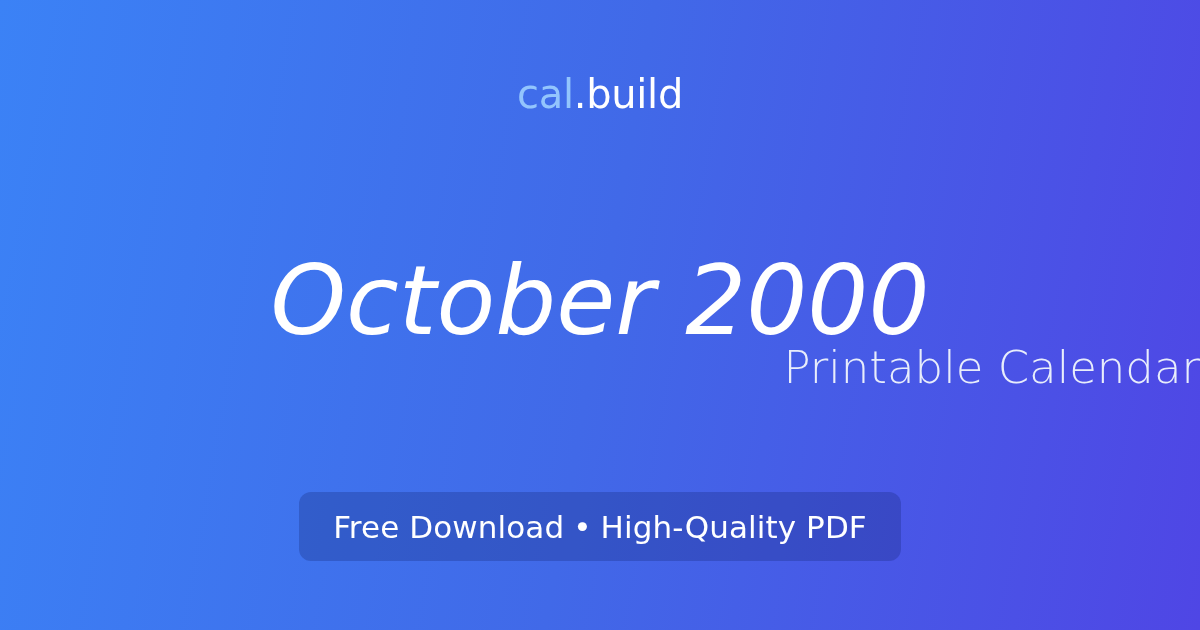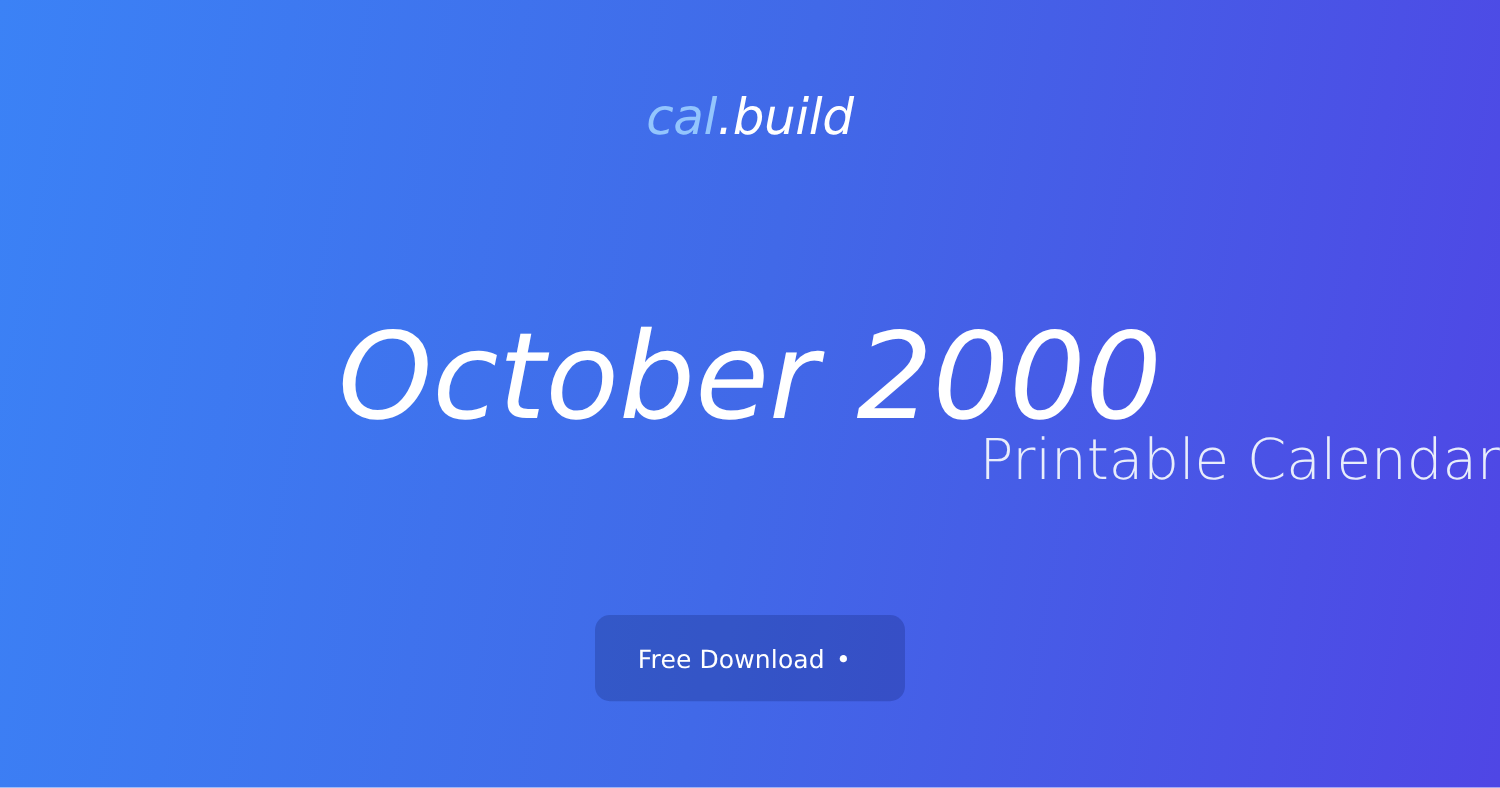"cal.build" .brand { font-style: italic -> none }
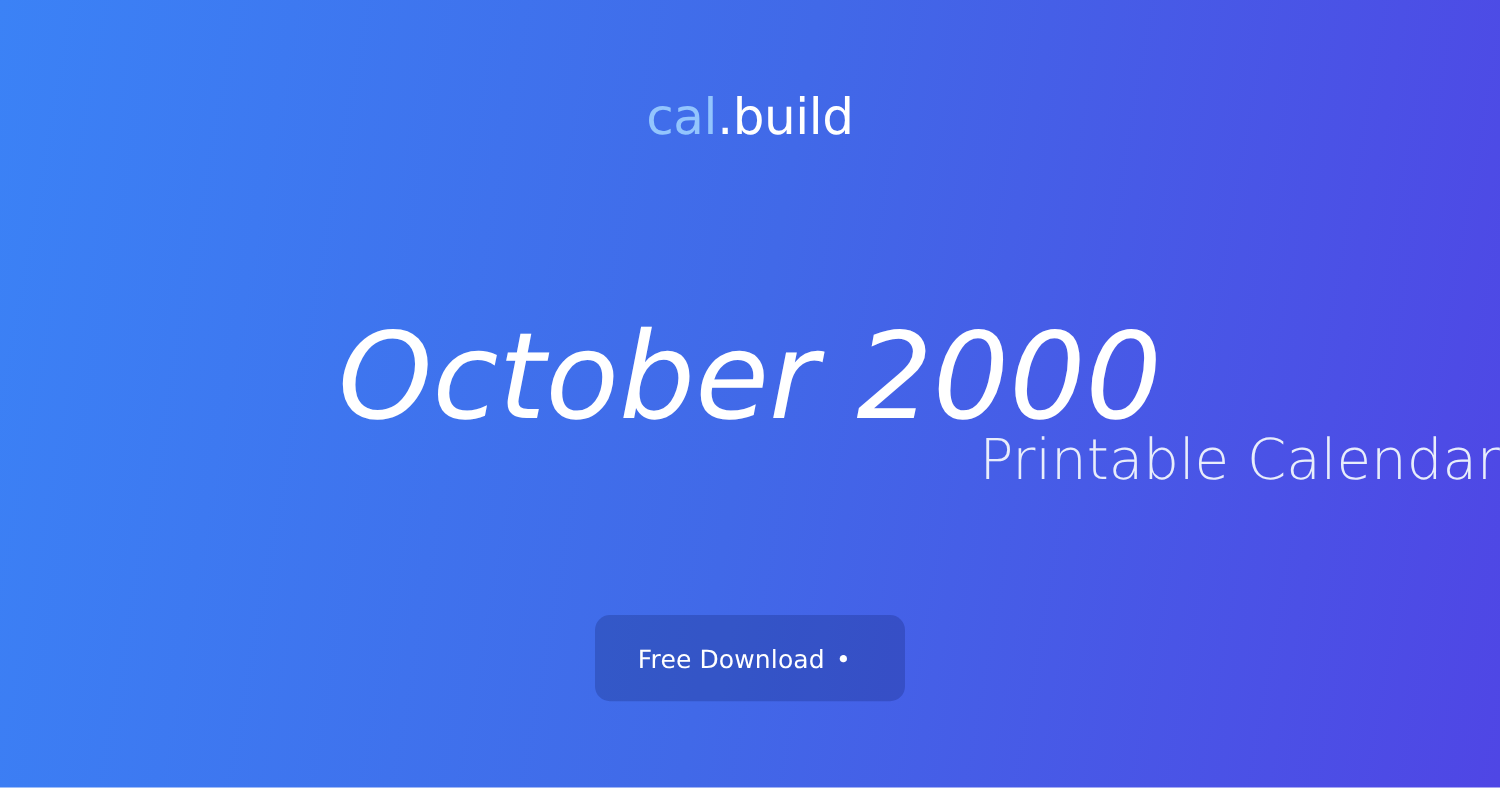"Free Download" .badge { font-size: 20px -> 31px }
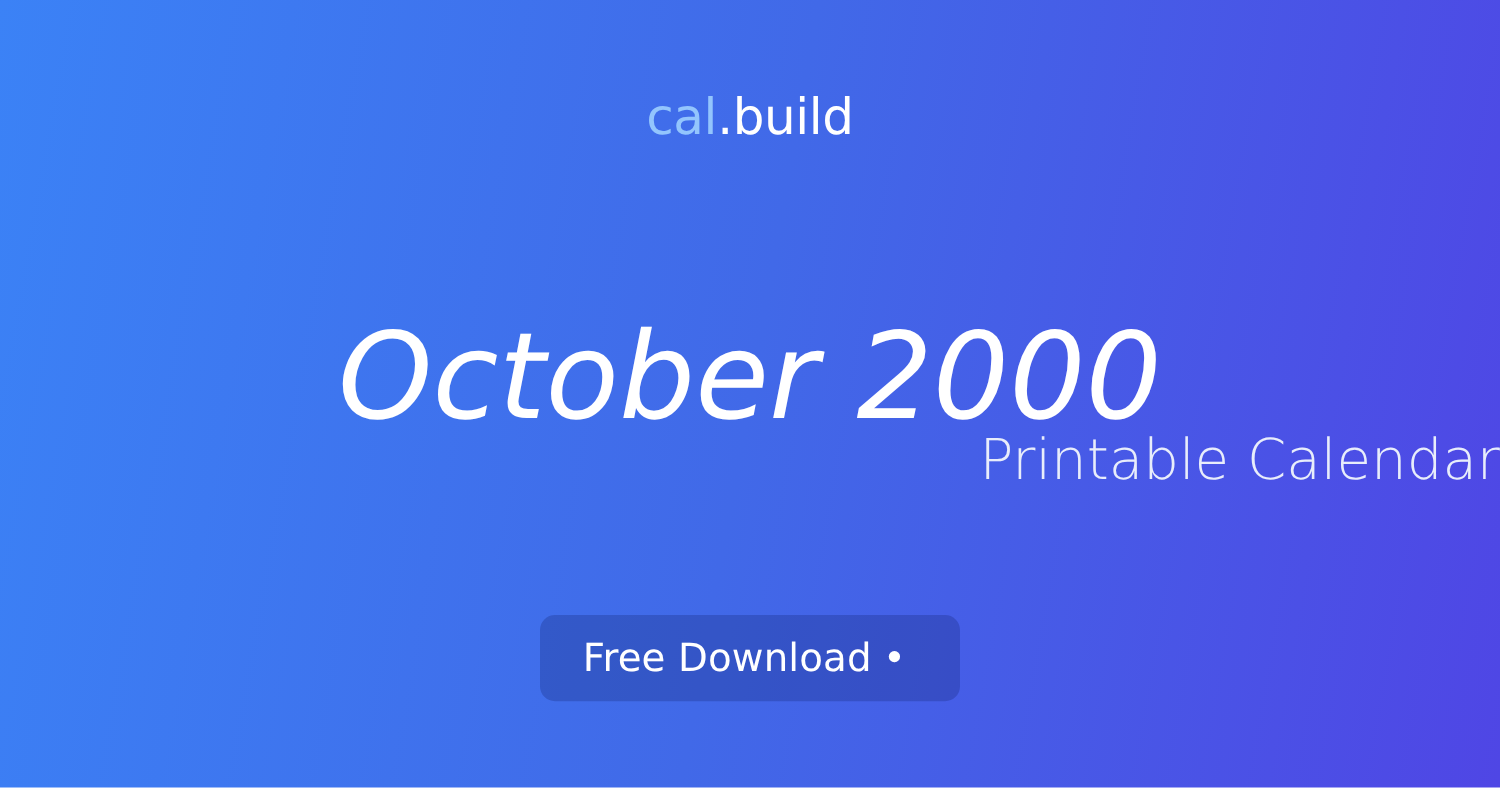"High-Quality PDF" span { html: none -> <span>High-Quality PDF</span> }
